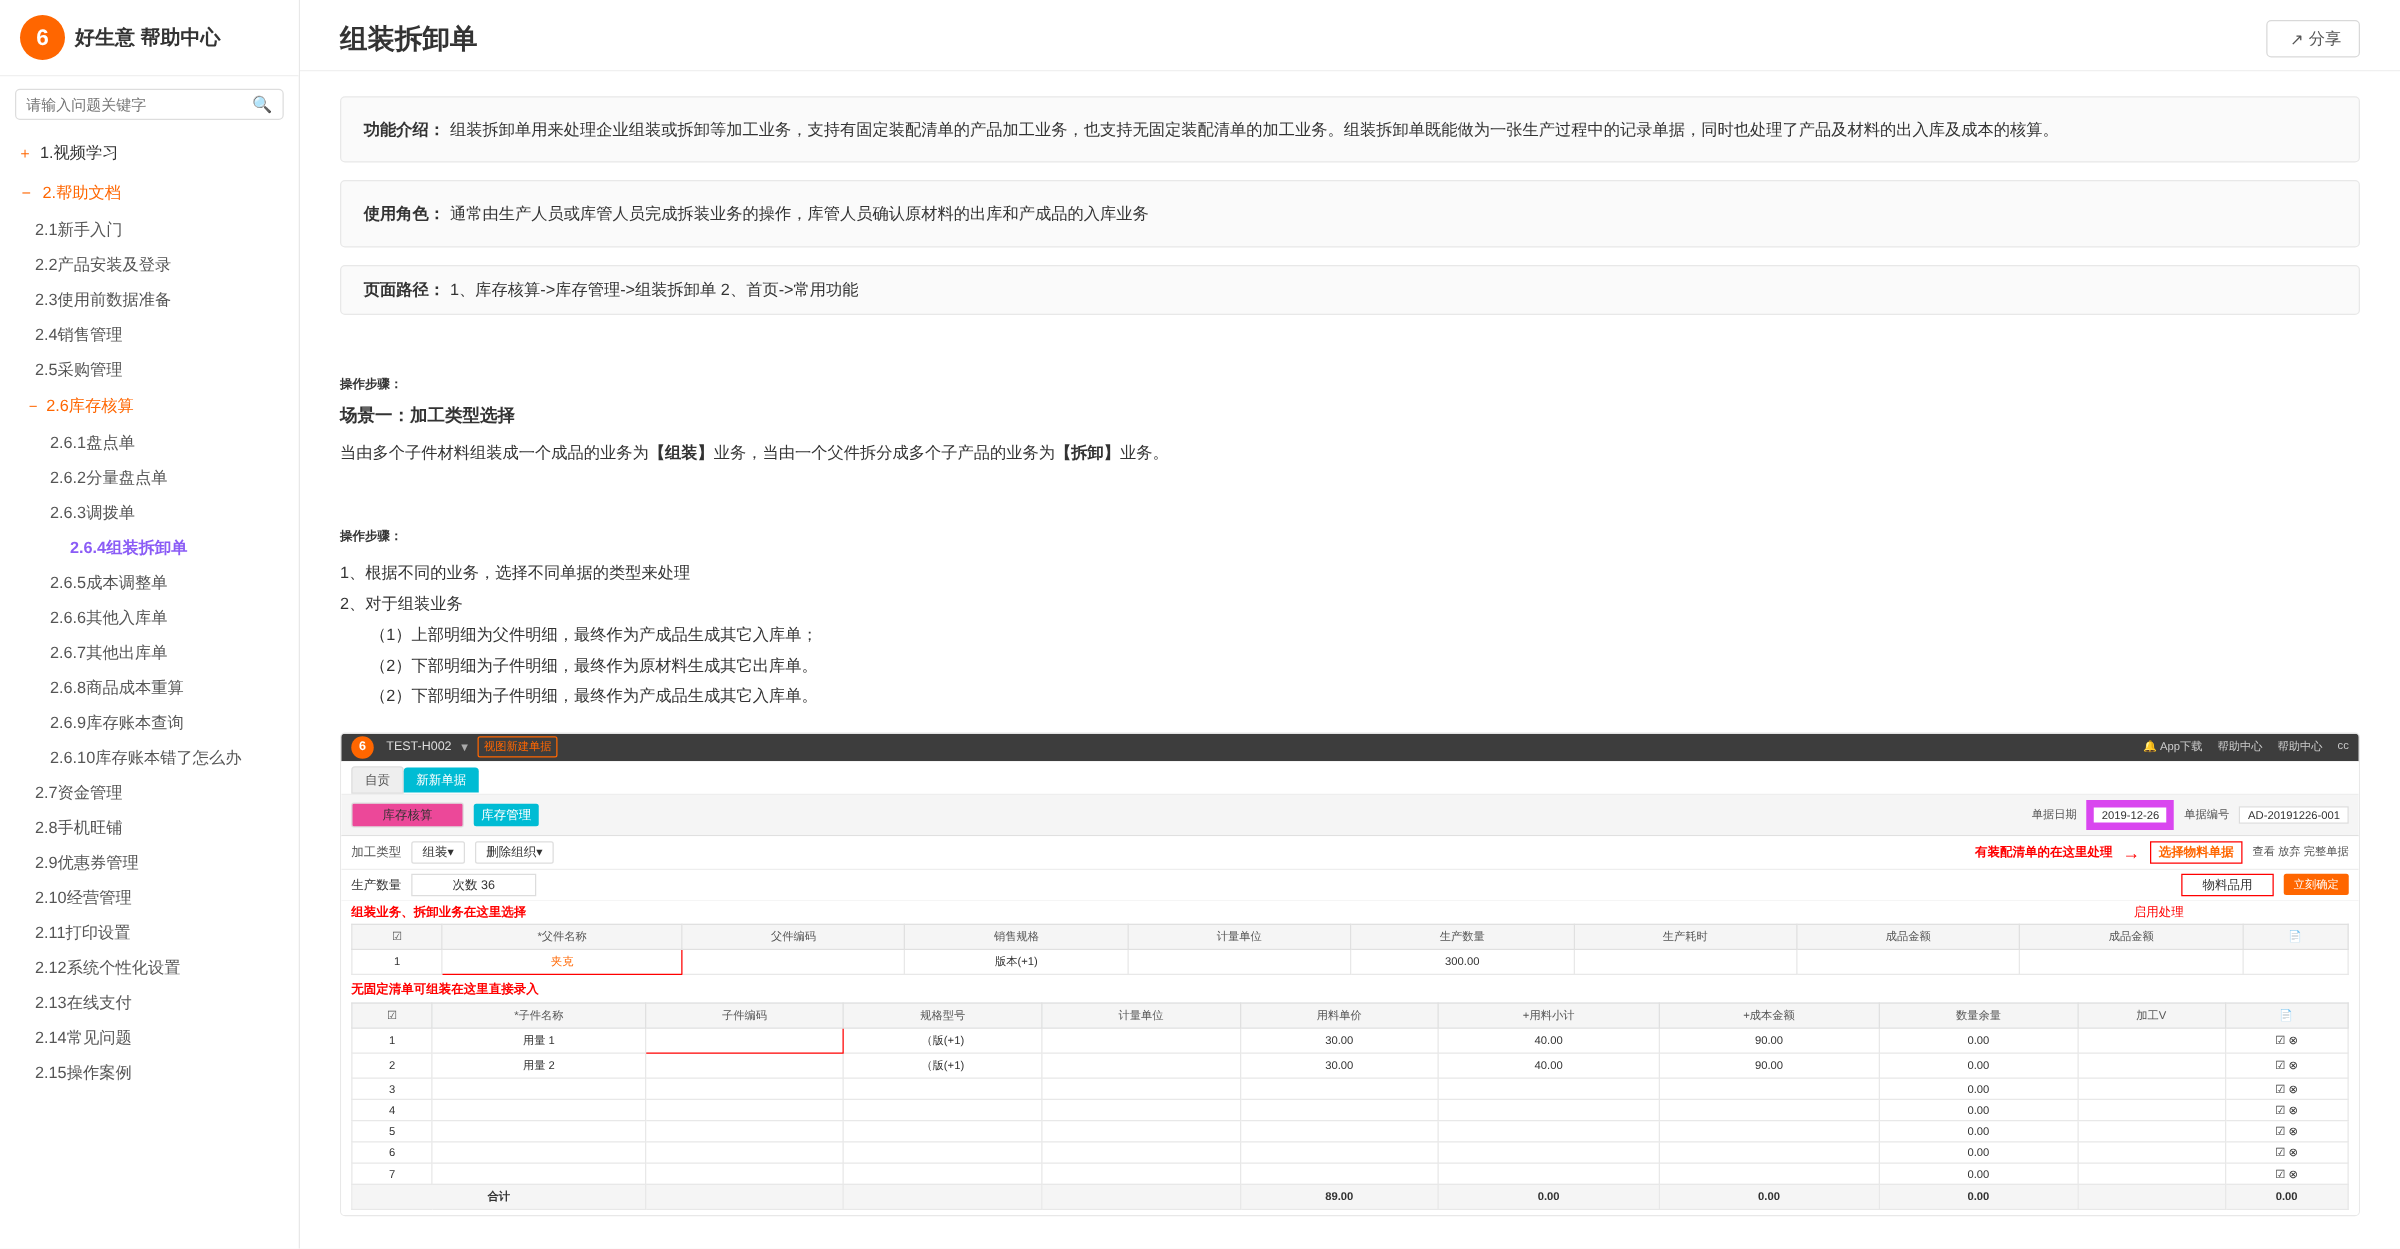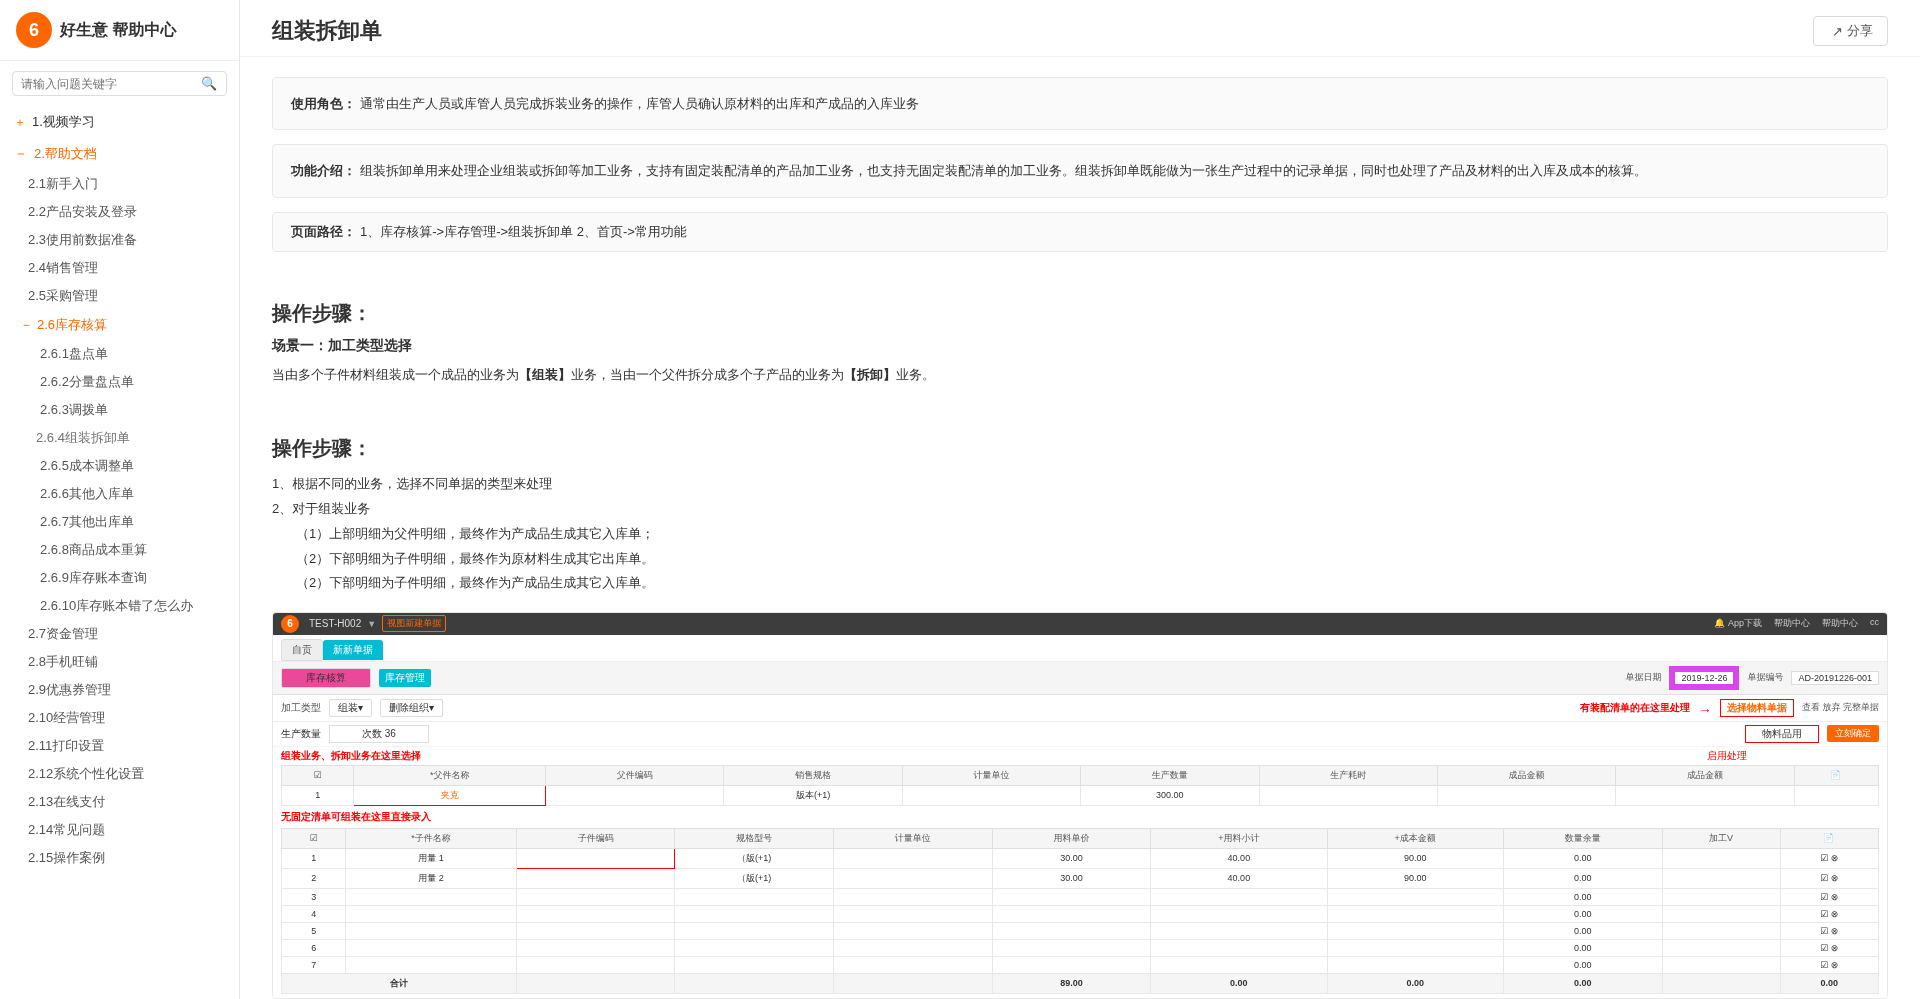"使用角色：" div.info-block { order: before "功能介绍：" -> after "功能介绍：" }
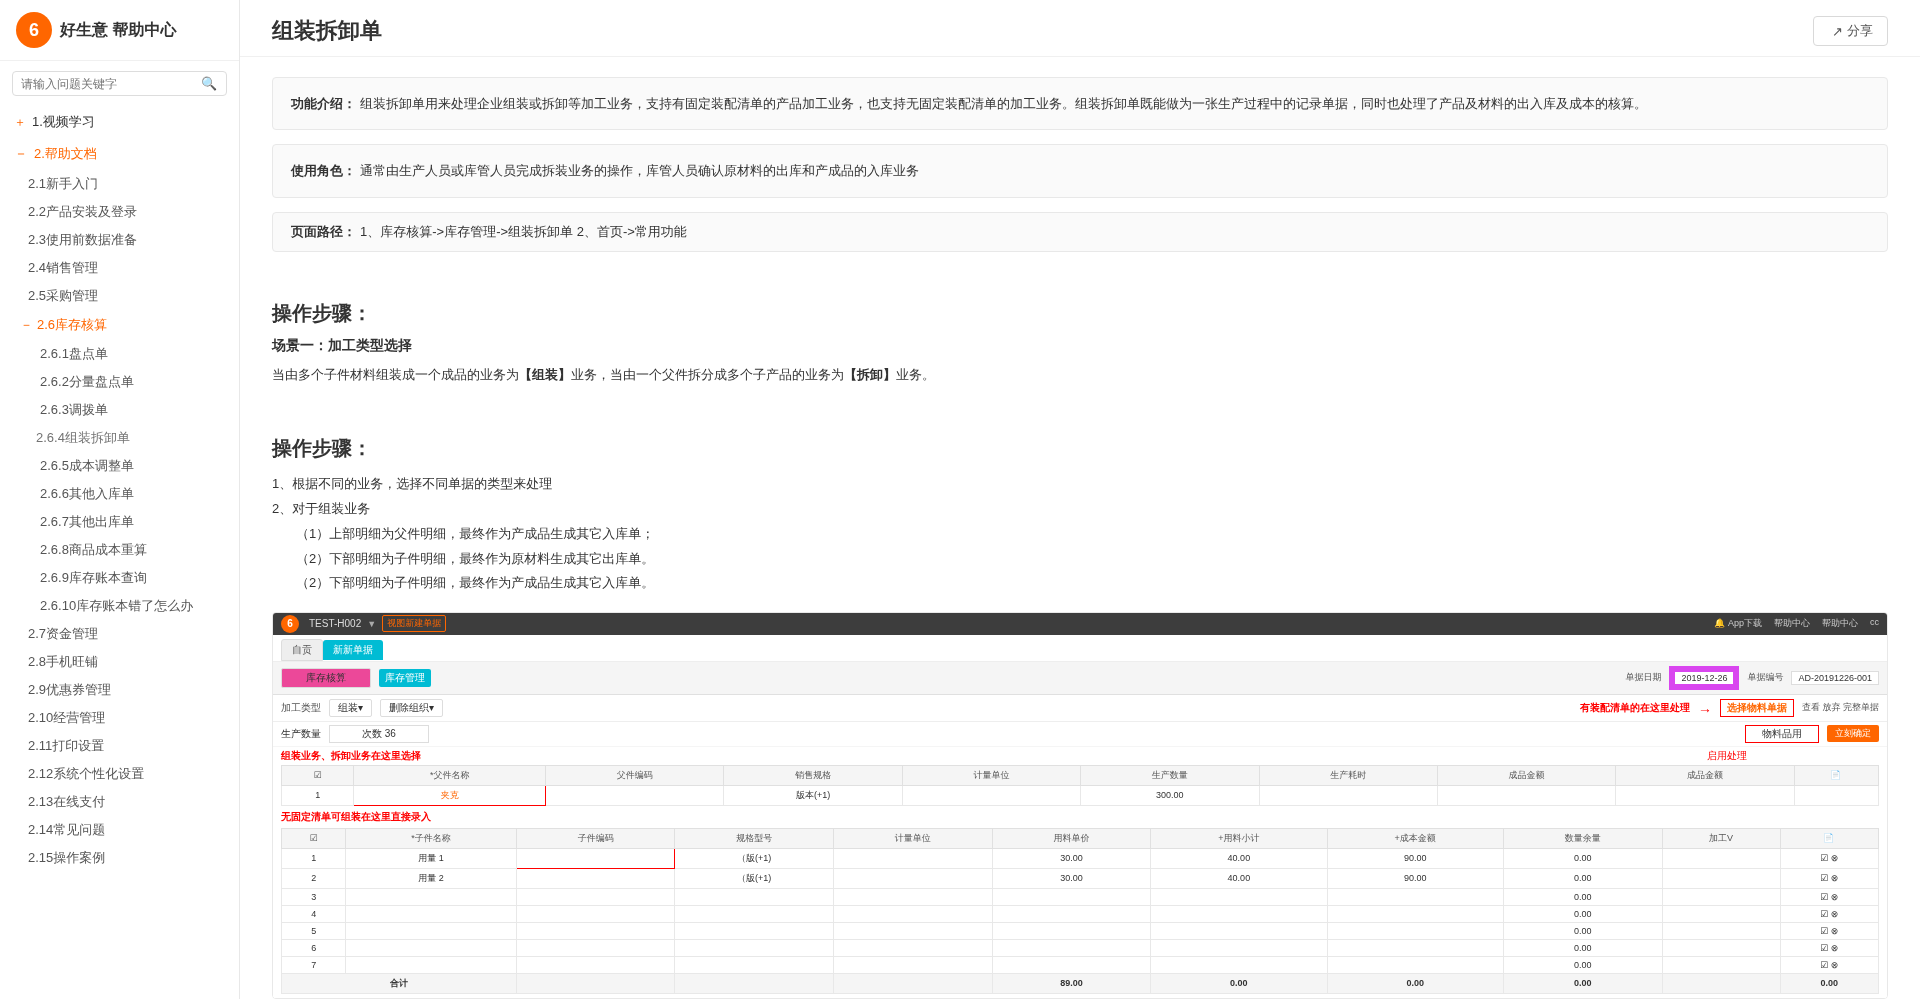"操作步骤：" .ops-title { font-size: 20px -> 10px }
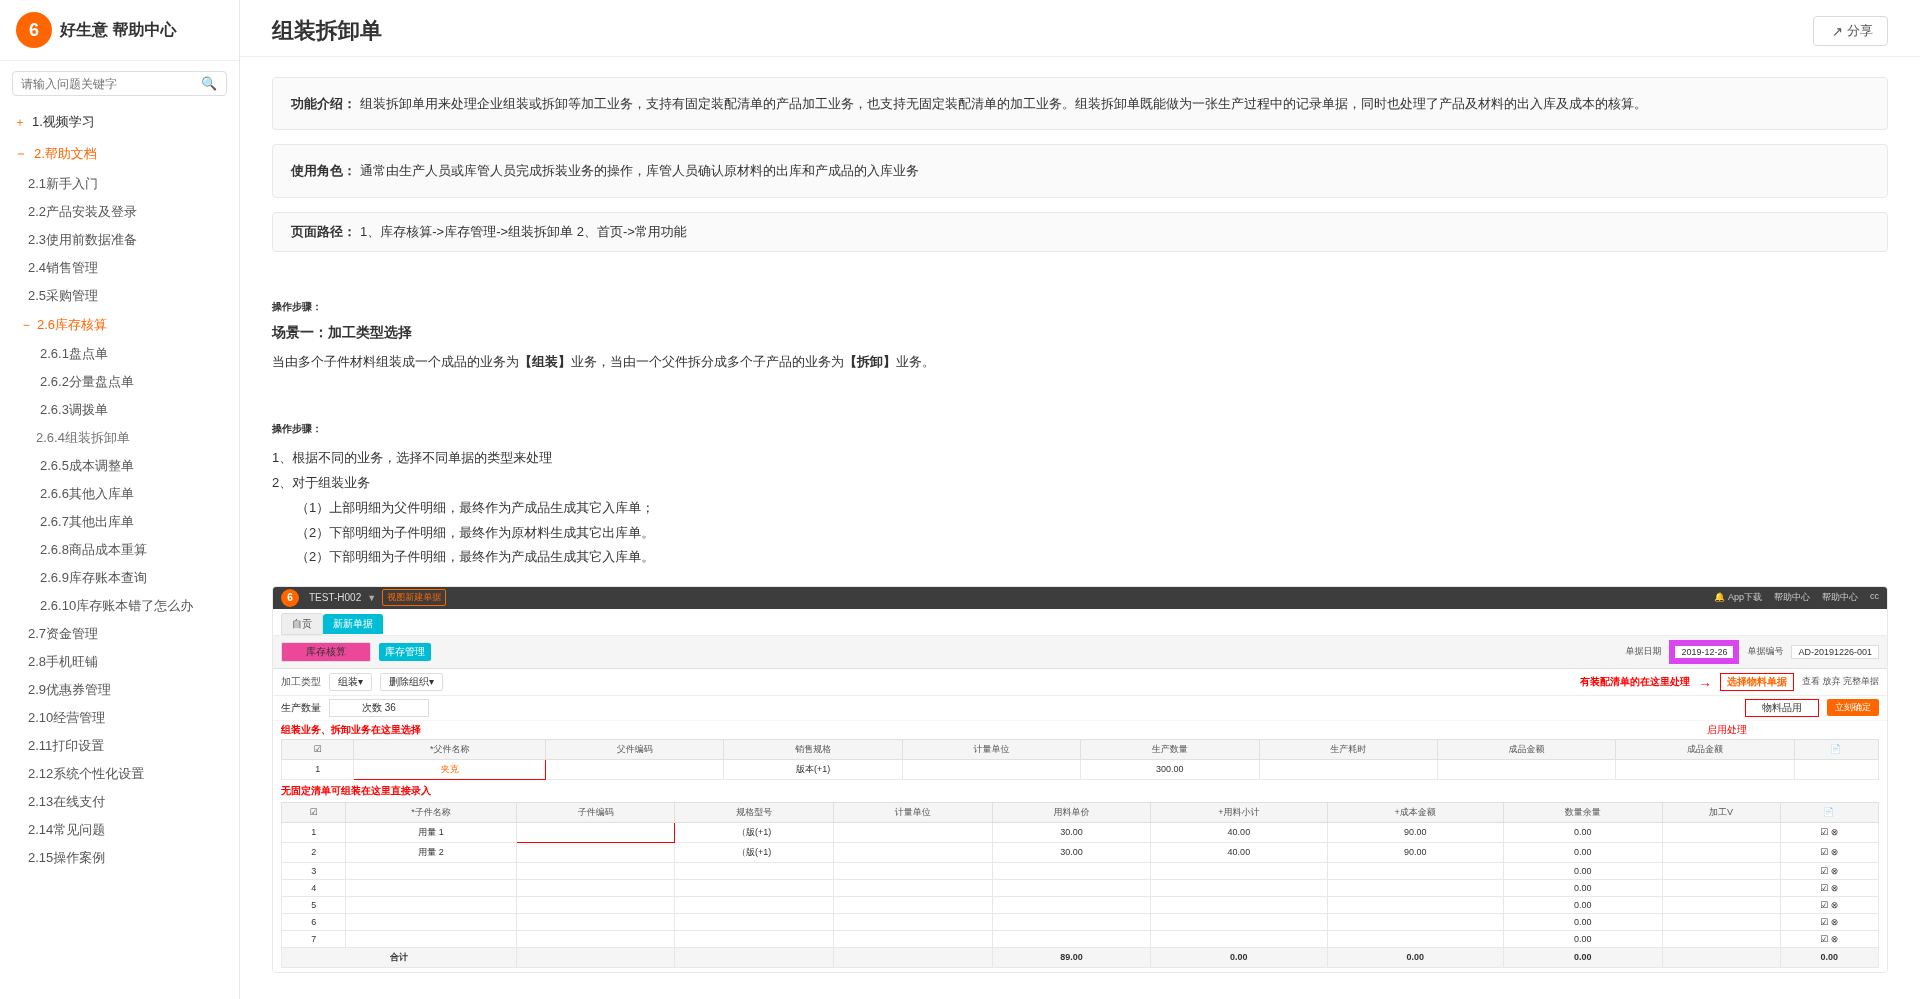"2.6.4组装拆卸单" div.nav-sub-item { color: #737373 -> #8b5cf6; font-weight: none -> bold; padding-left: 36px -> 56px }
